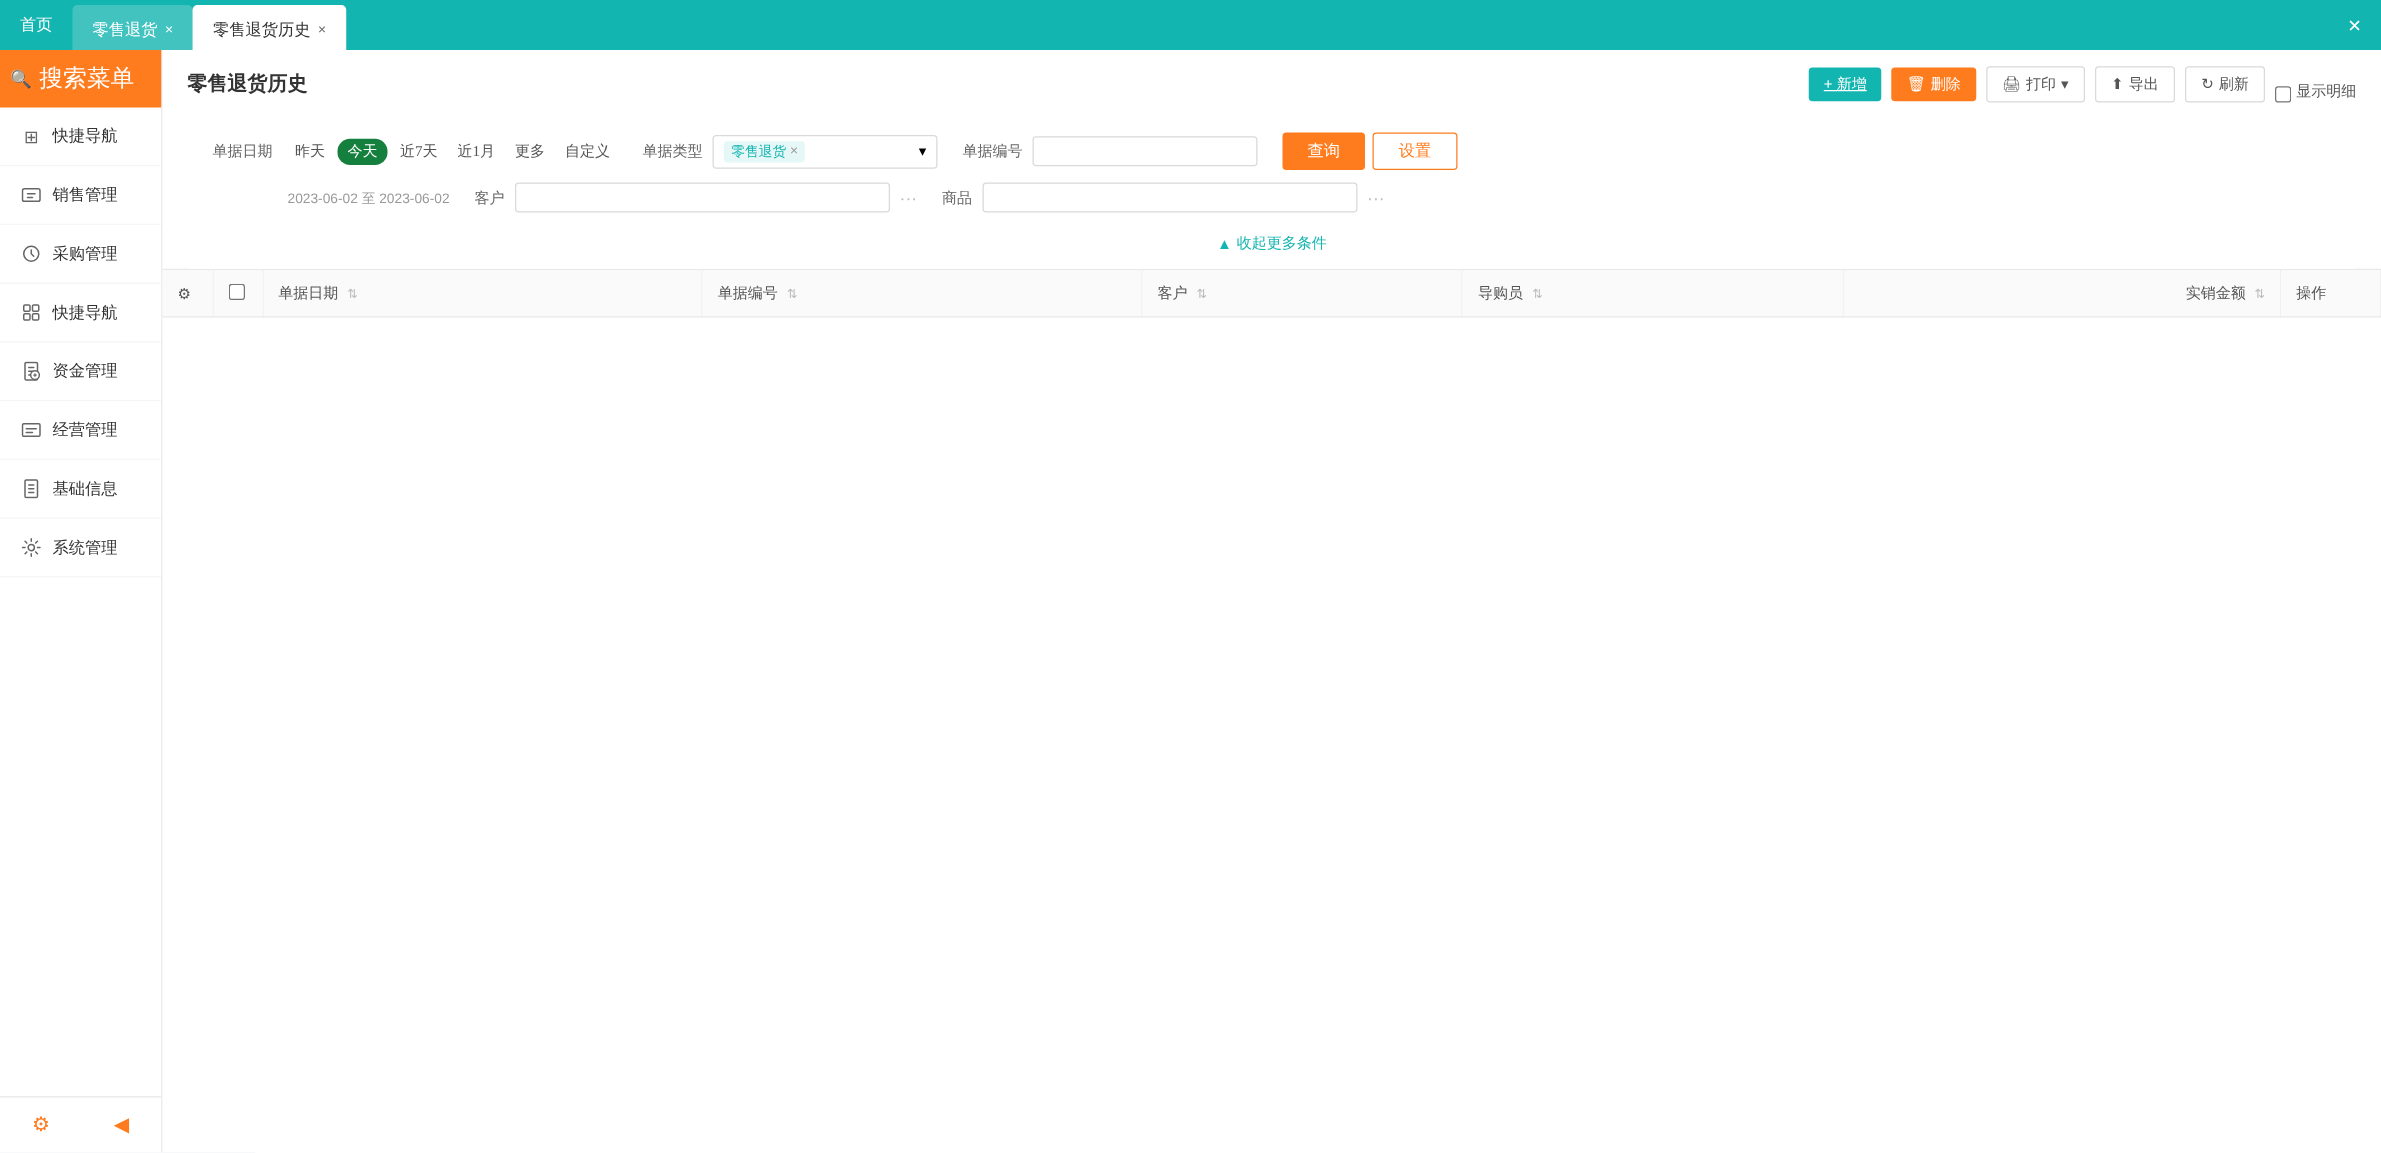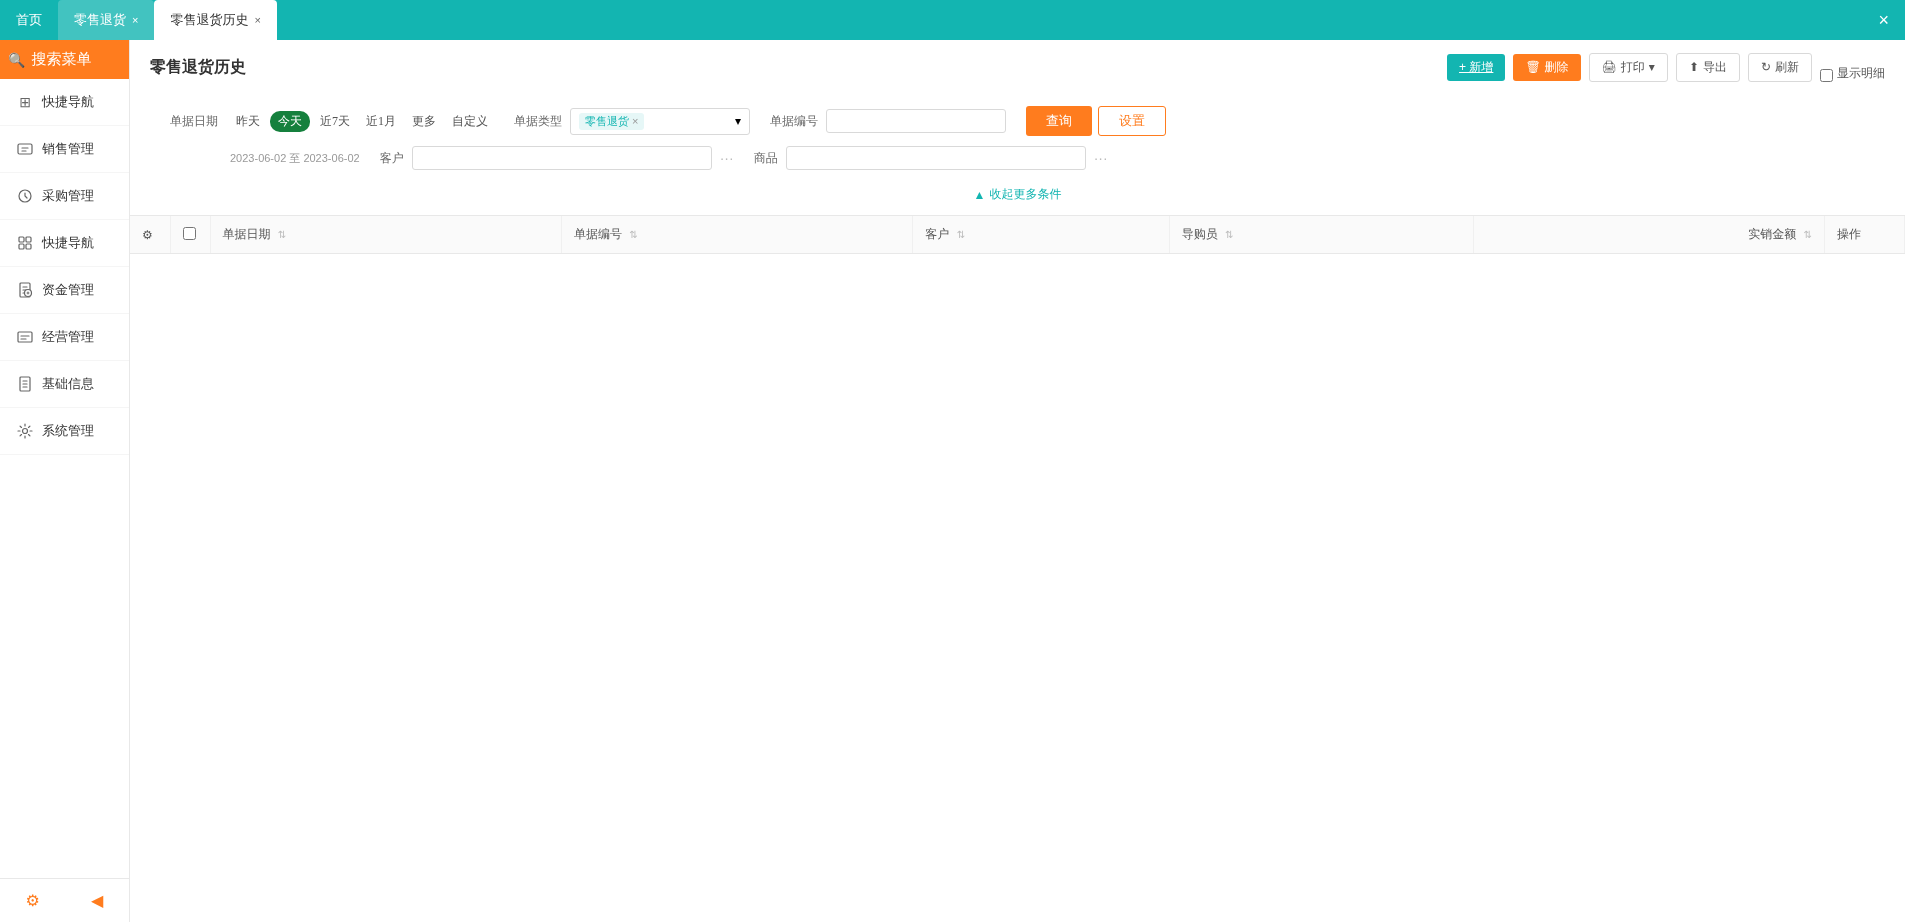"首页" .top-bar-tabs { align-items: flex-end -> flex-start }
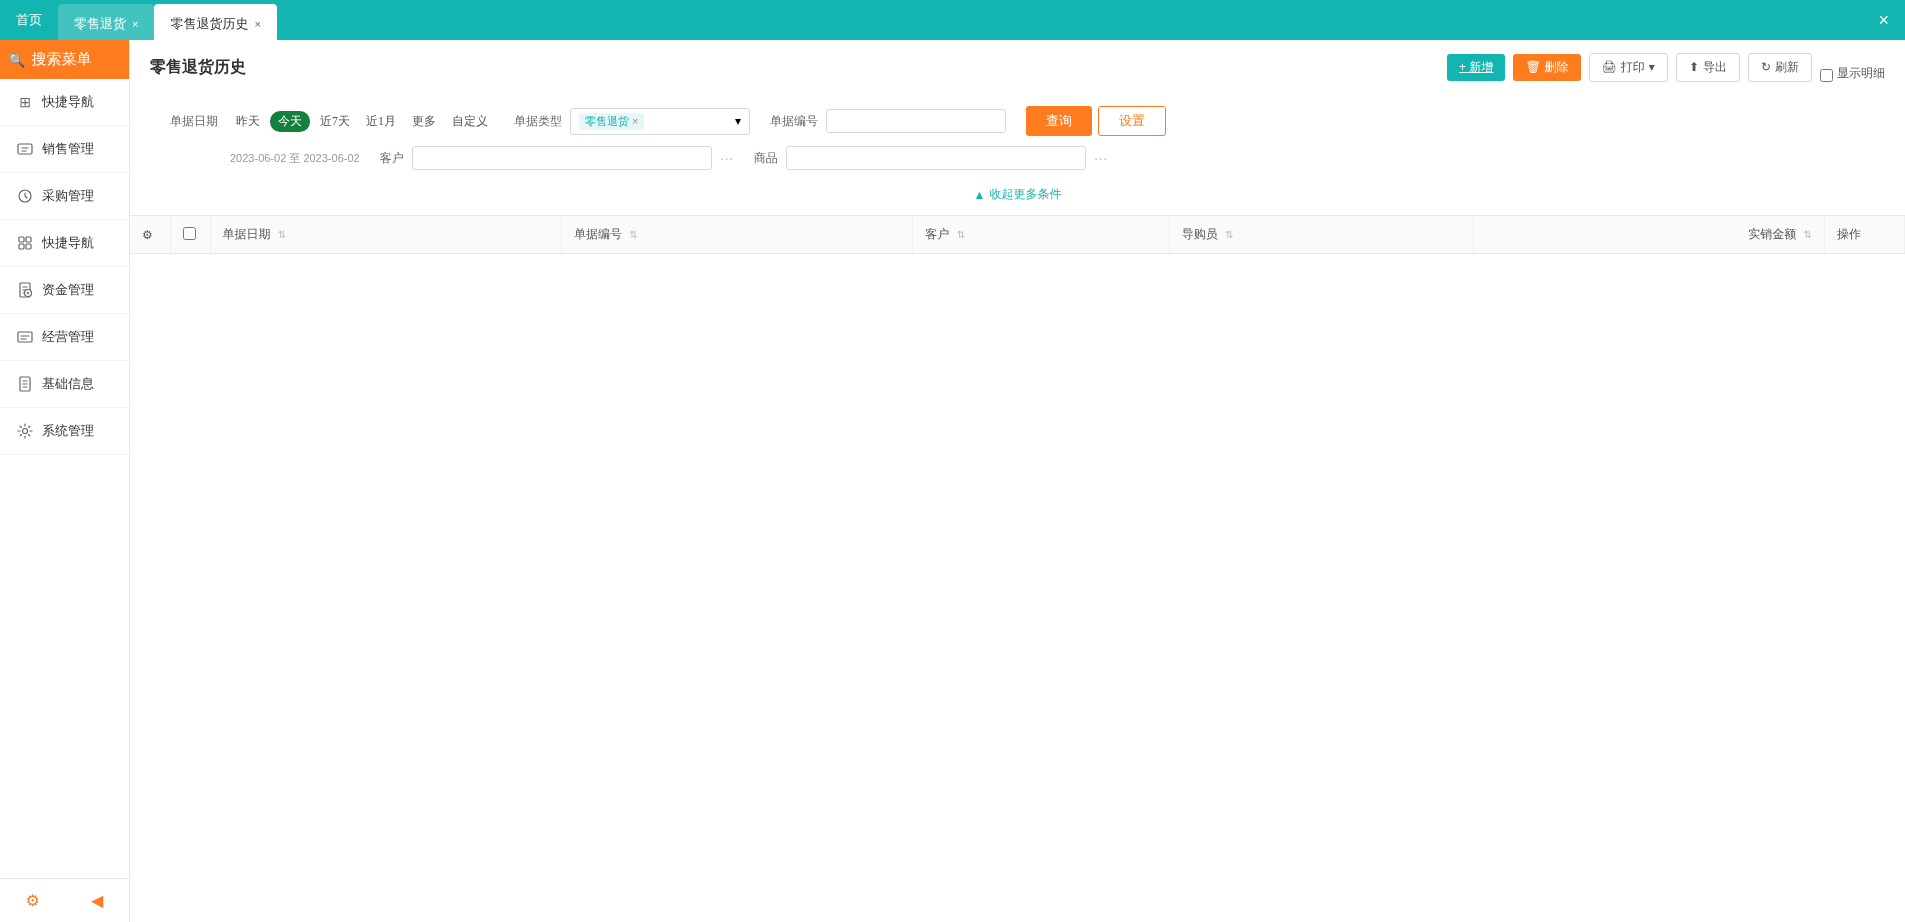"搜索菜单" .sidebar-search span { font-size: 15px -> 19px }
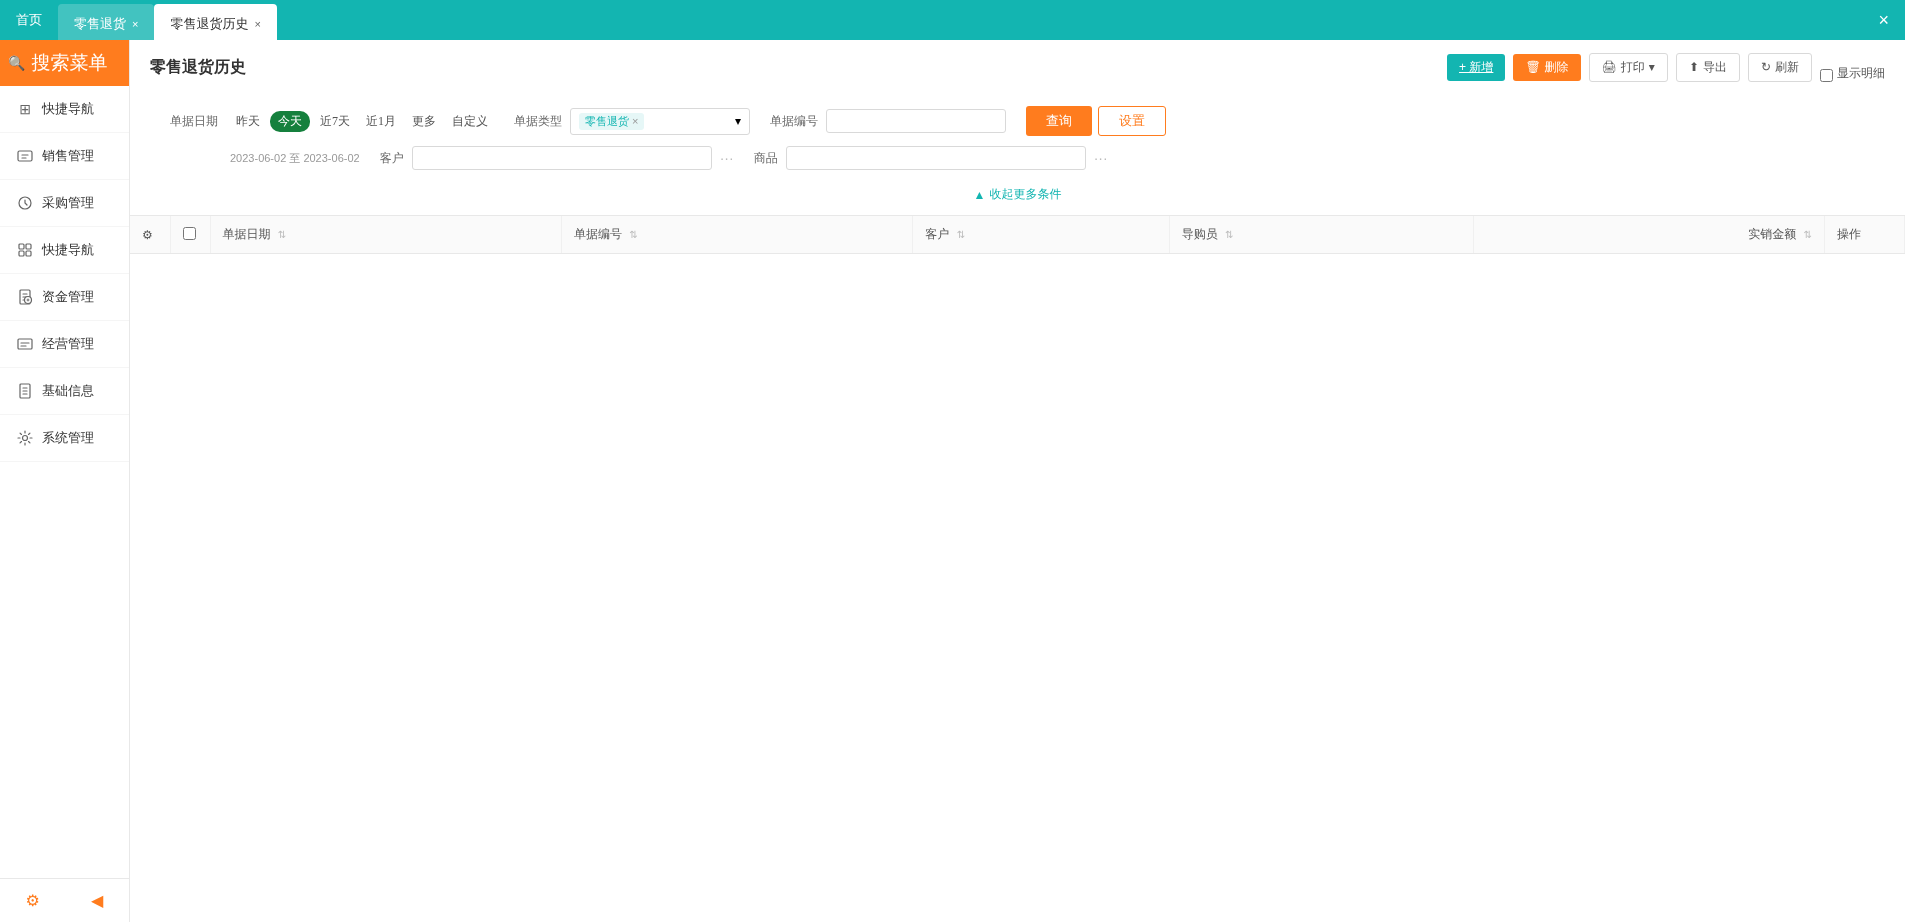"实销金额 ⇅" .th-amount { font-family: none -> Liberation Serif, serif }
